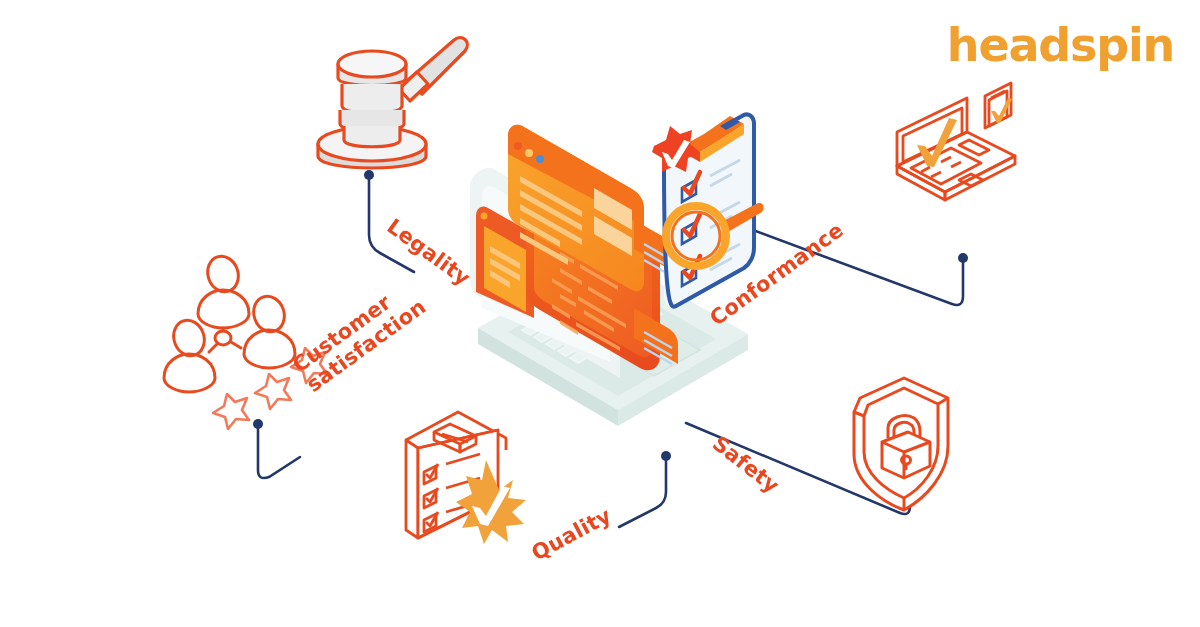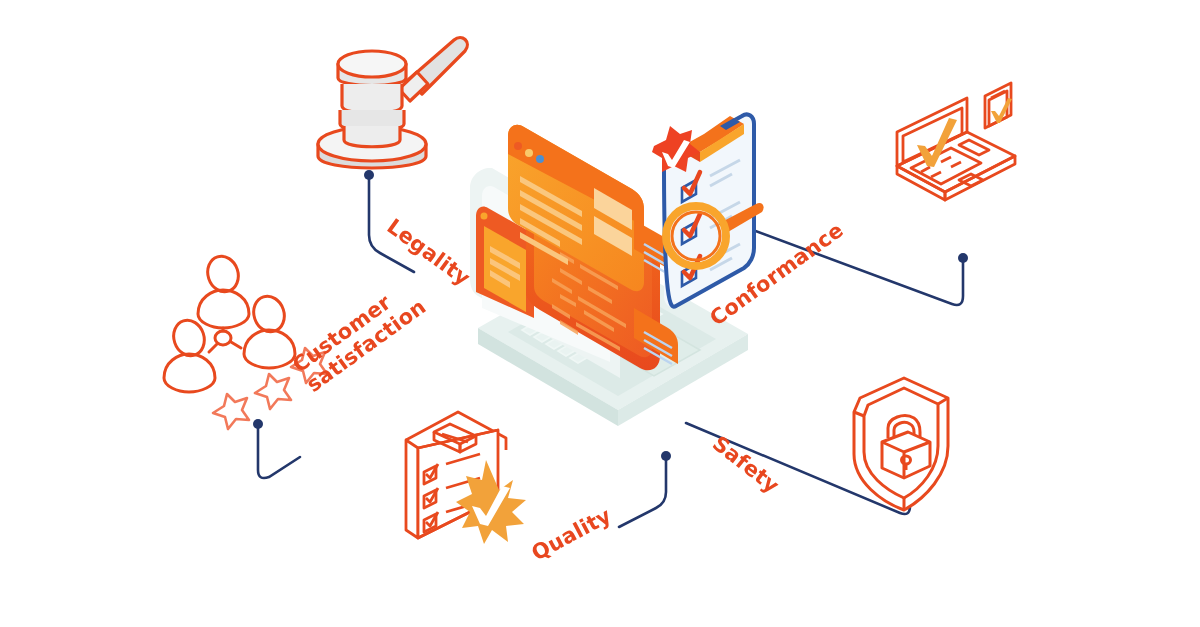"headspin" div.abs { html: none -> <div>headspin</div> }
